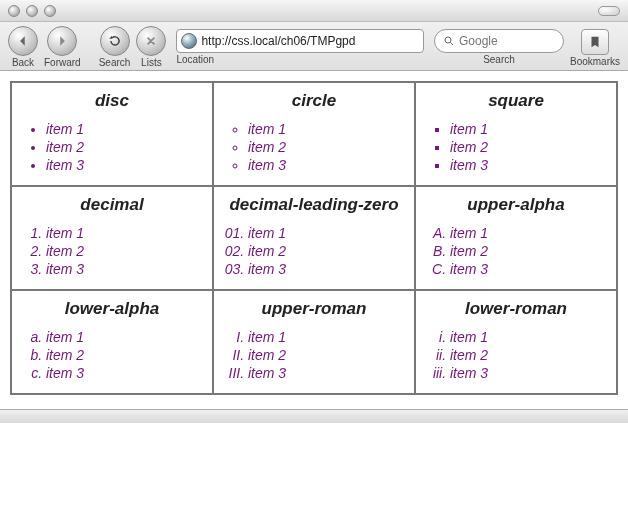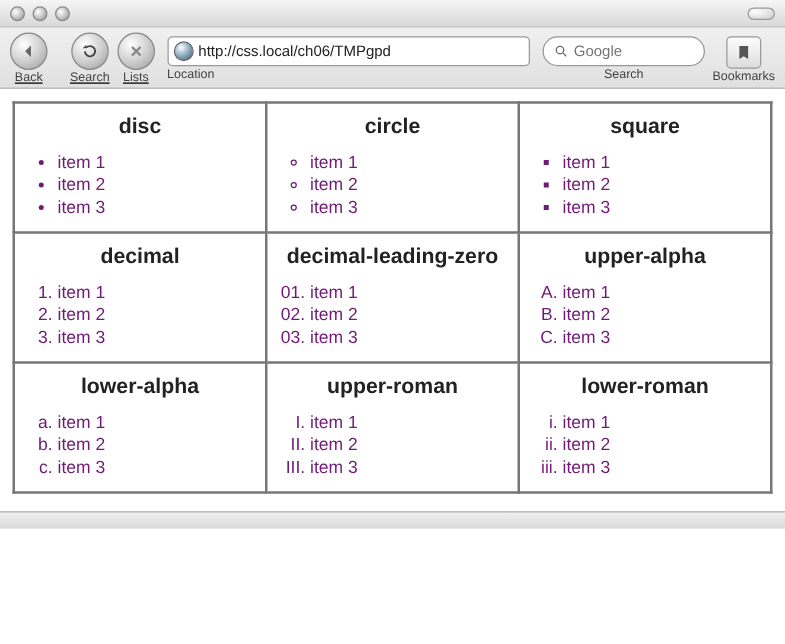"Back" .pair-wrap { text-decoration: underline -> none }
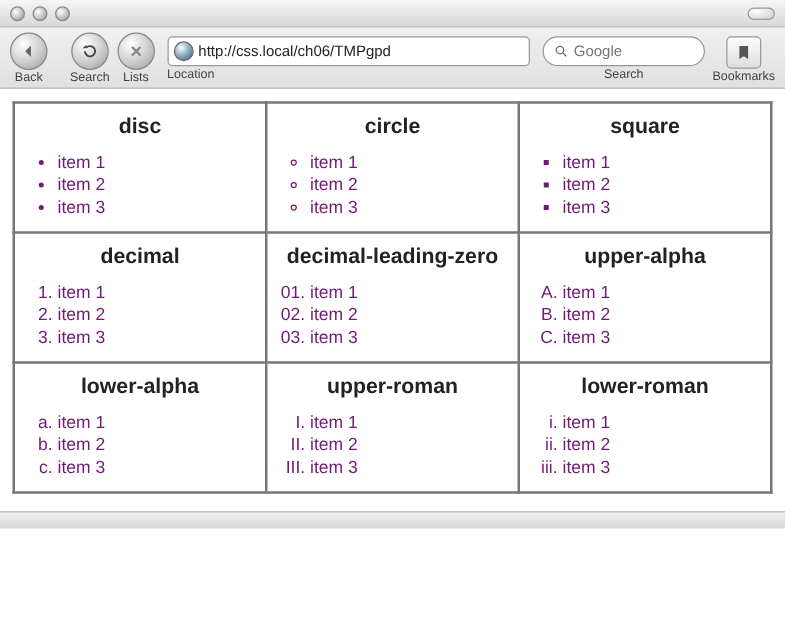"Forward" div.pair-wrap { html: none -> <div> <div> <svg> <path></path> </svg> </div> <div>Forward</div> </div> }
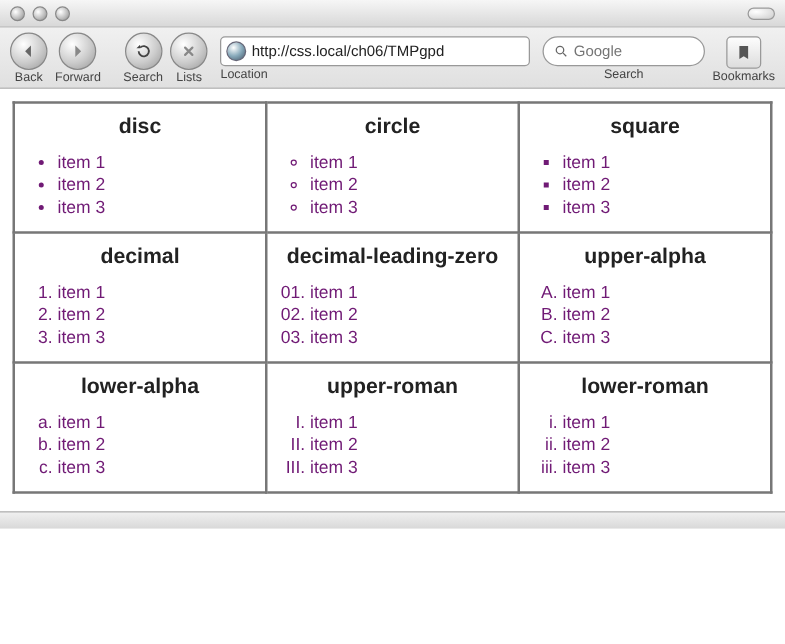"disc" table.grid td { font-style: none -> italic }
